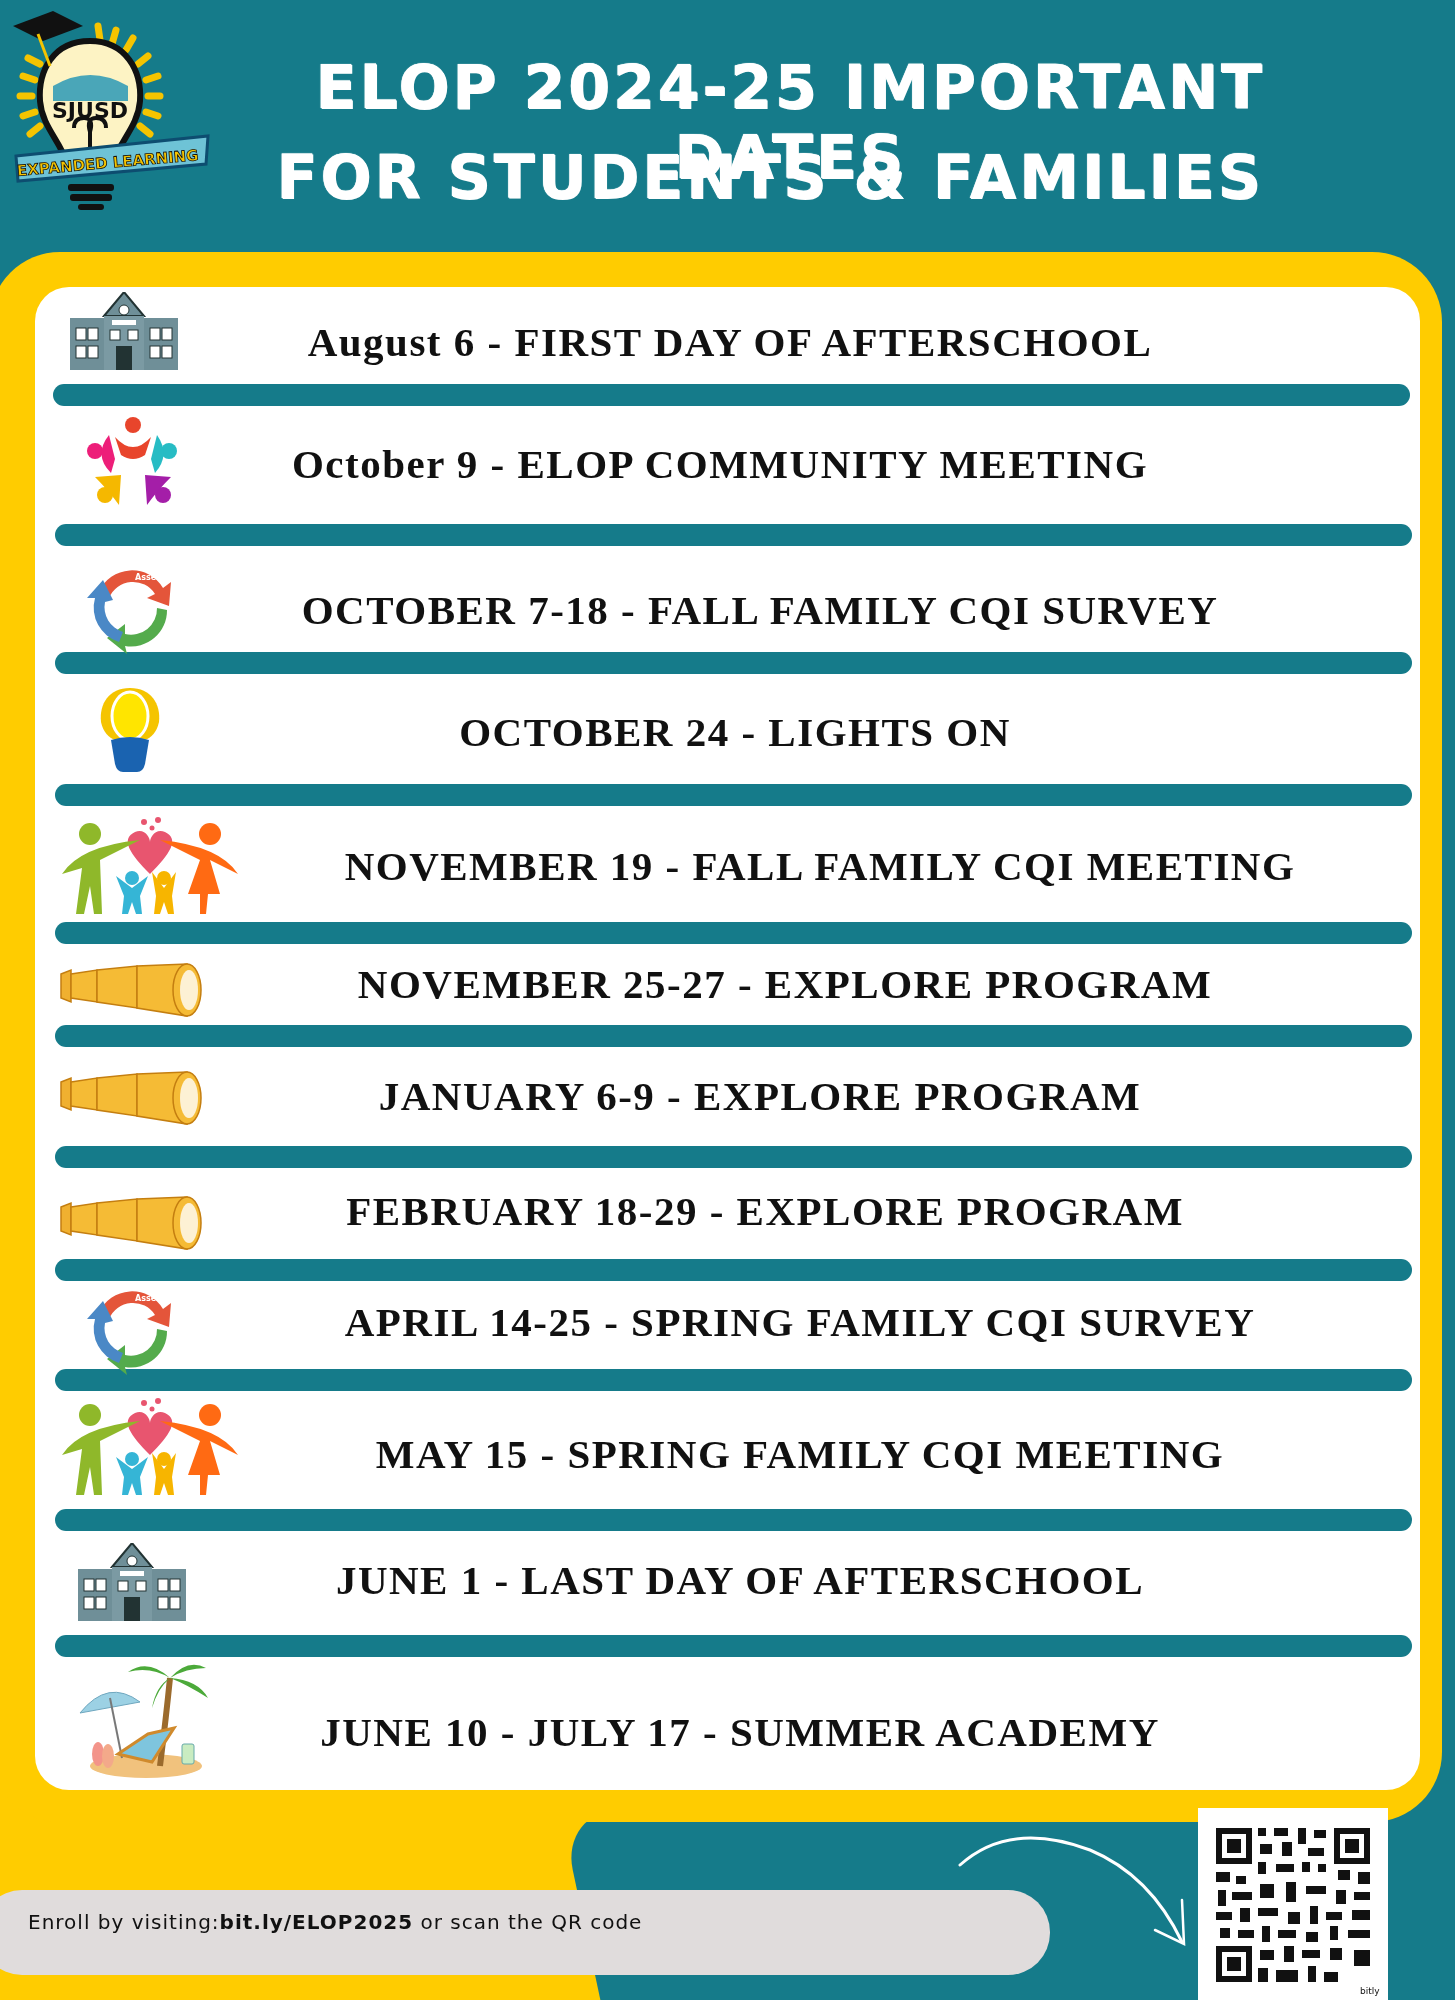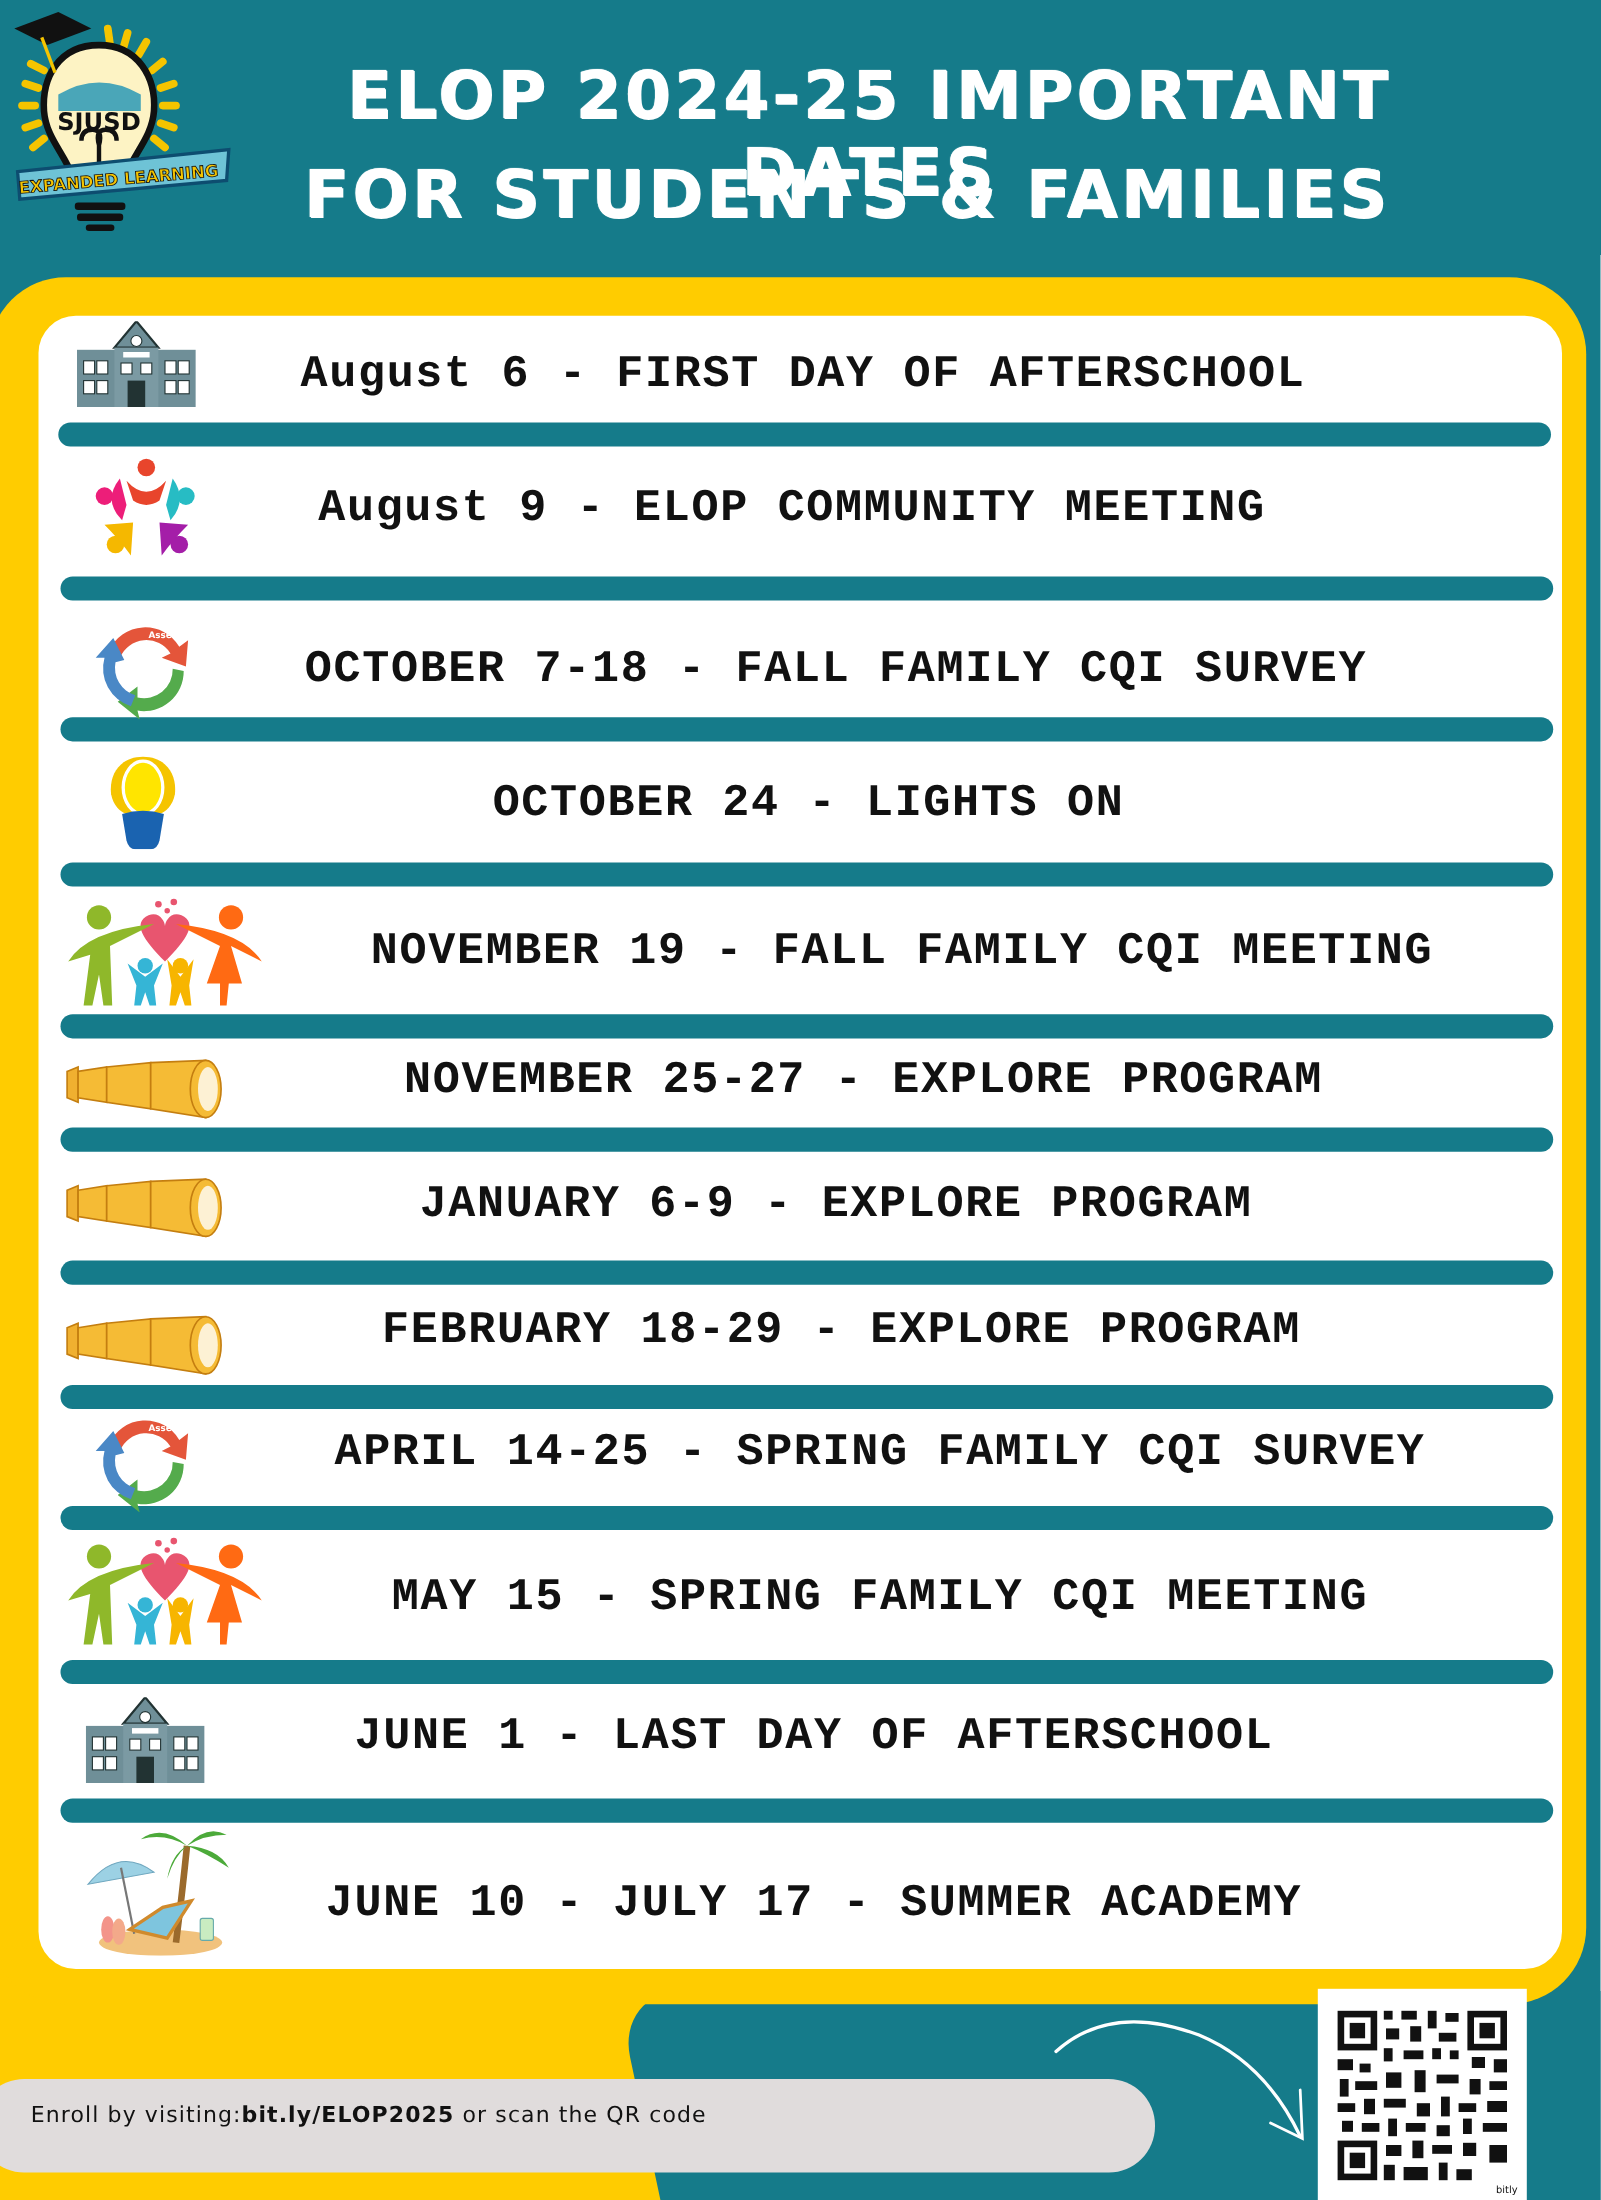"August 6 - FIRST DAY" .row-text { font-family: Liberation Mono, monospace -> Liberation Serif, serif }
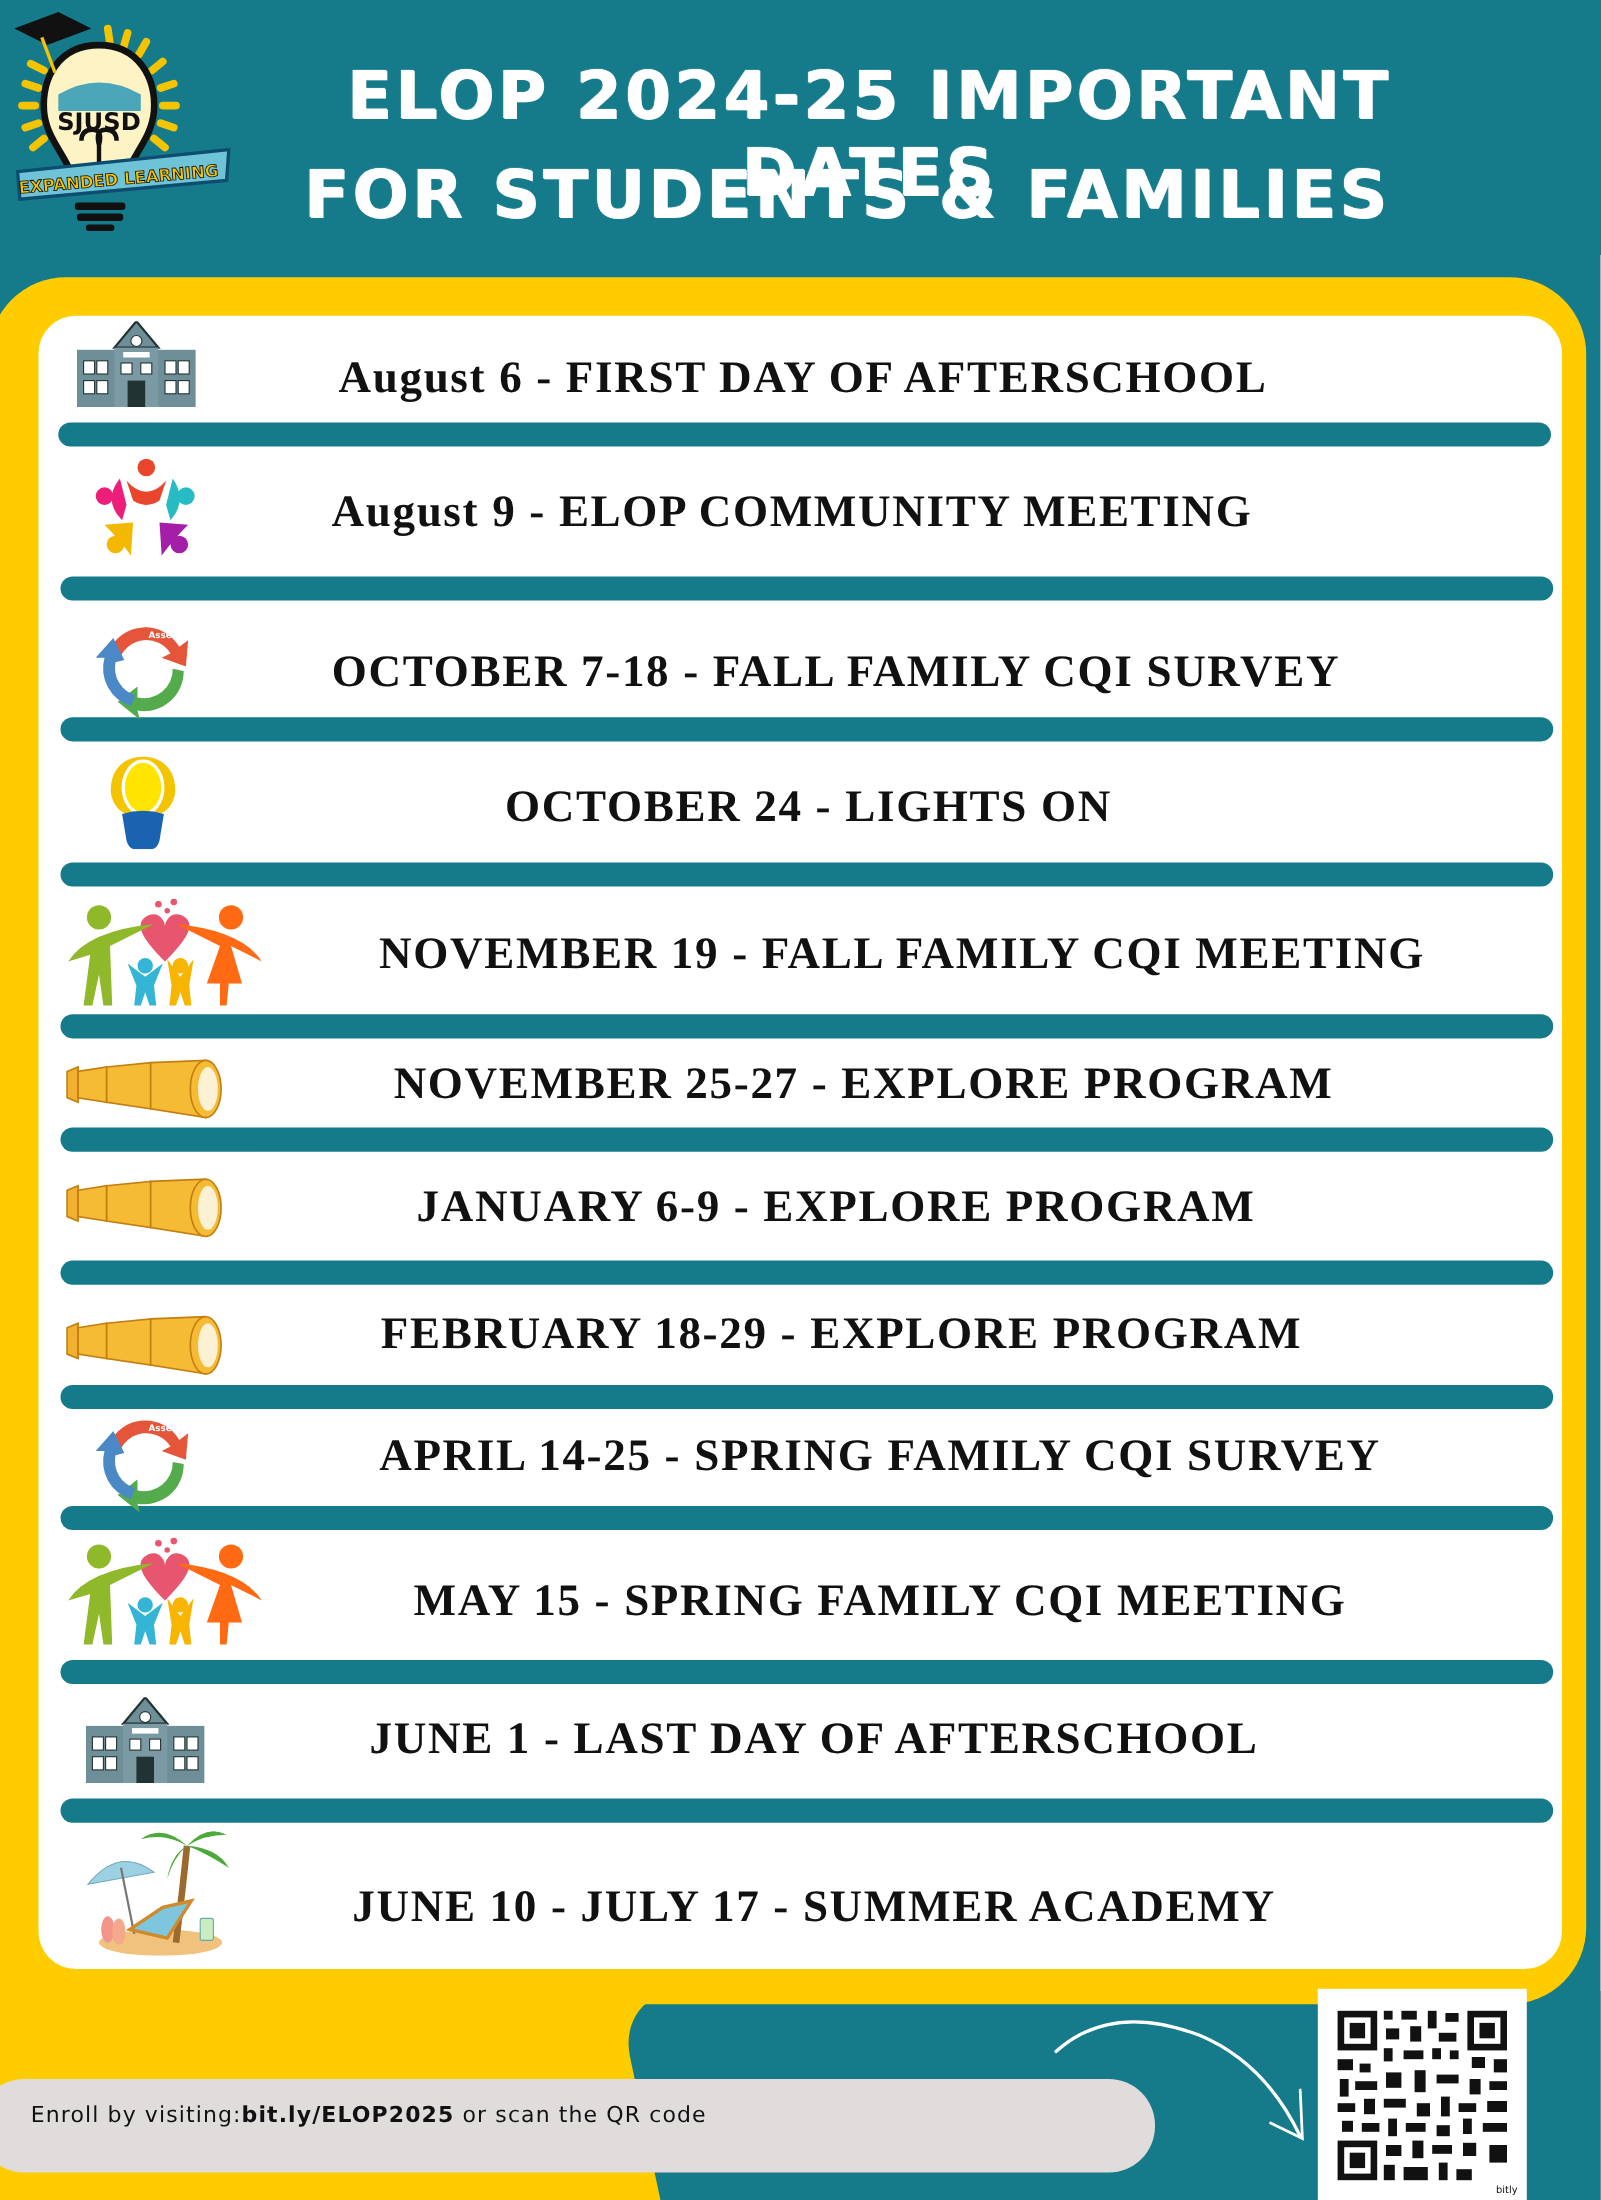"August 9 - ELOP COMMUNITY" div.row-text { text: August -> October }
